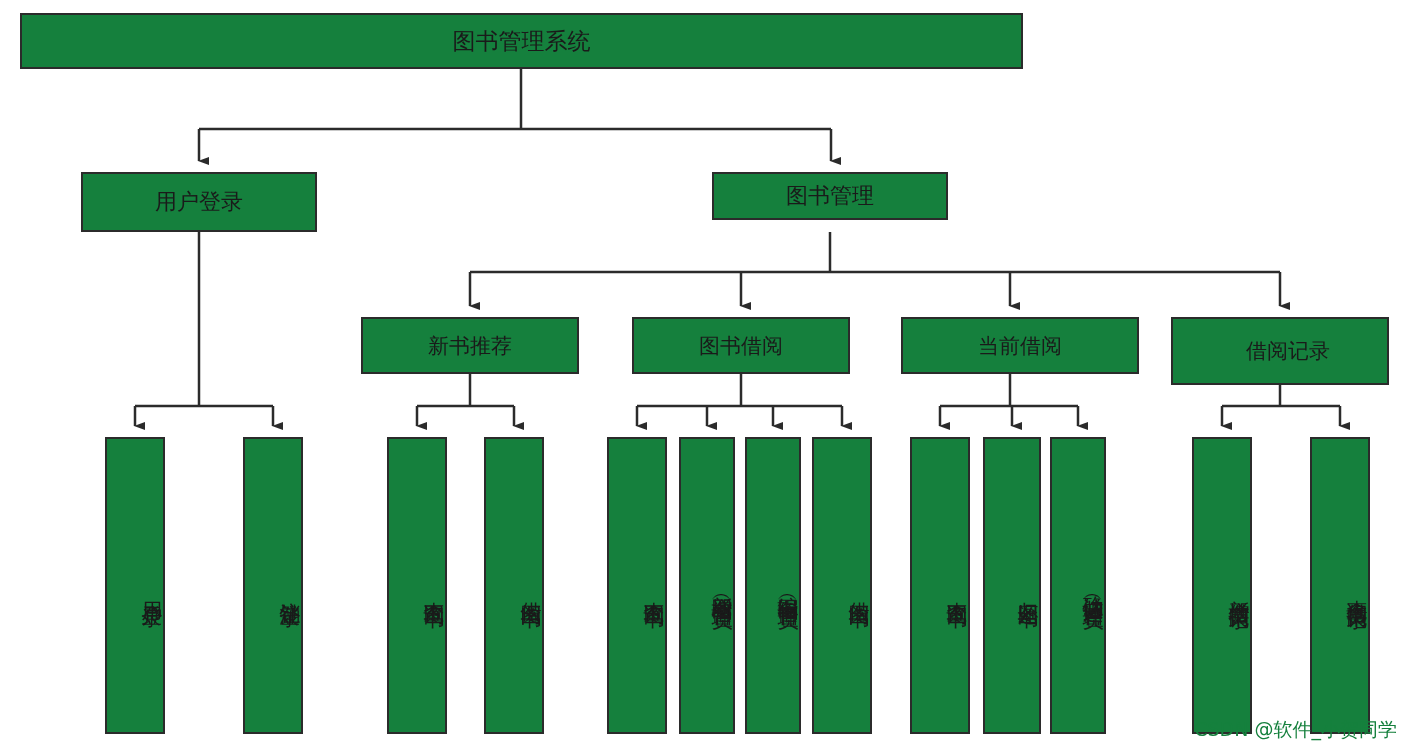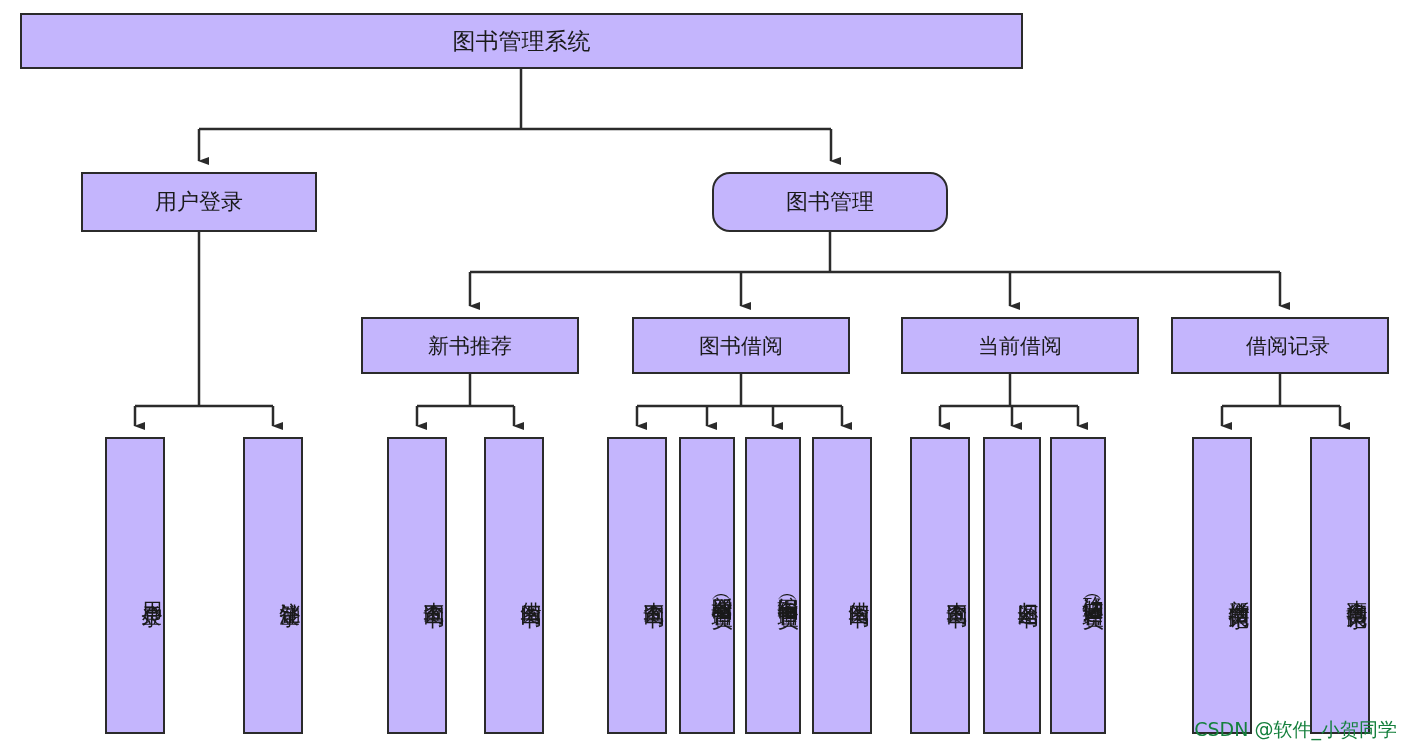"图书管理系统" .node { background: #c4b5fd -> #15803d }
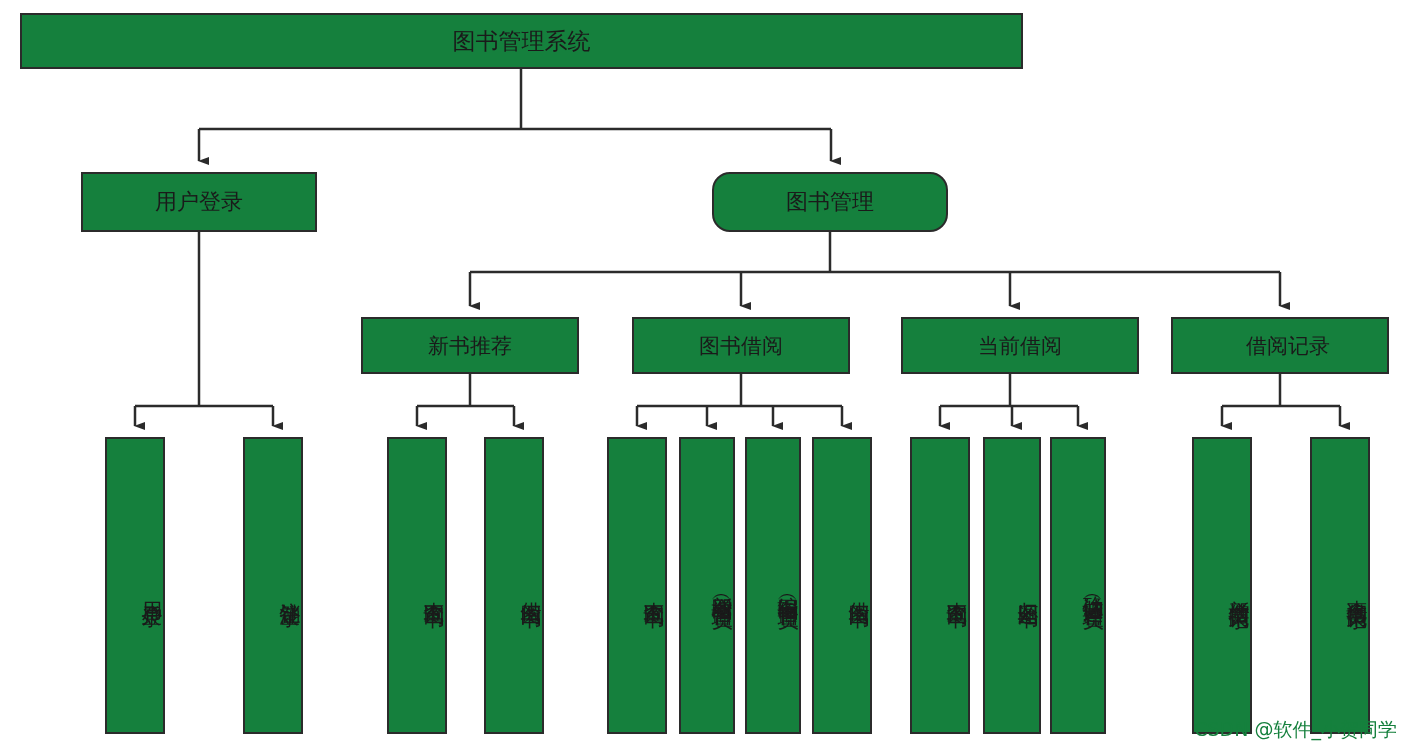"图书管理" div.node { border-radius: 18px -> none; height: 60px -> 48px }
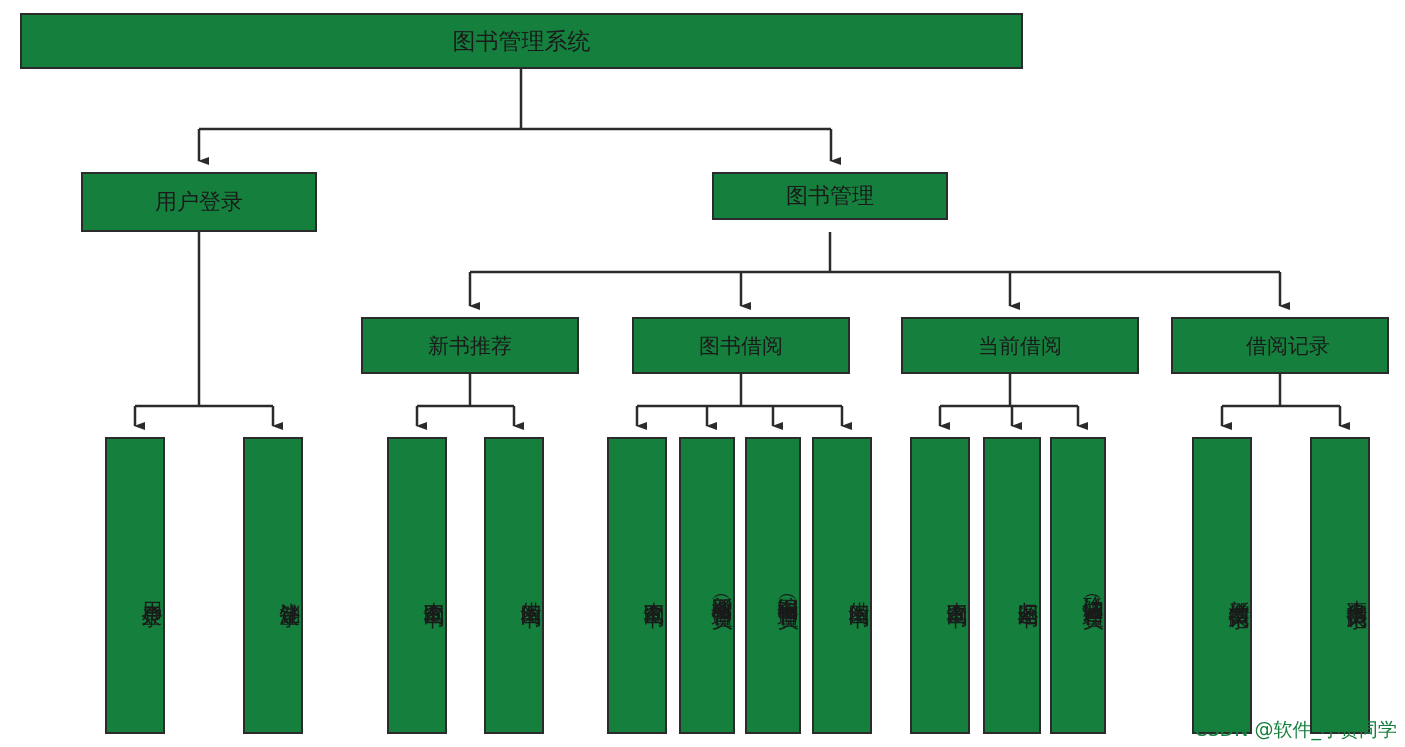"借阅记录" div.node { height: 57px -> 68px }
